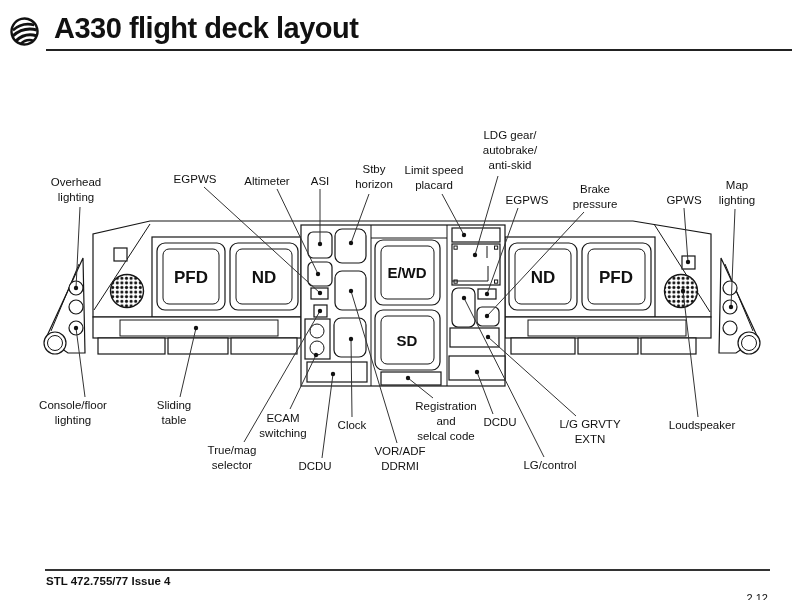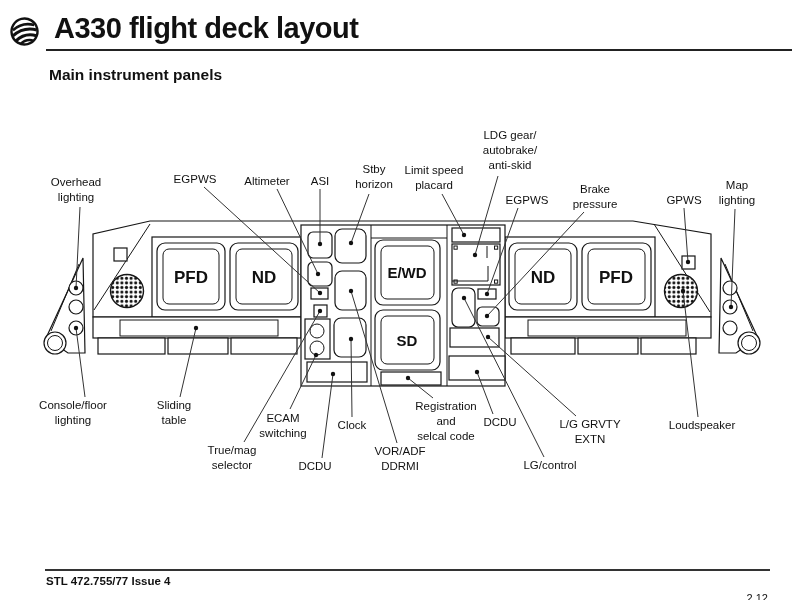"Main instrument panels" div.subtitle { html: <div>Main instrument panels</div> -> none }
